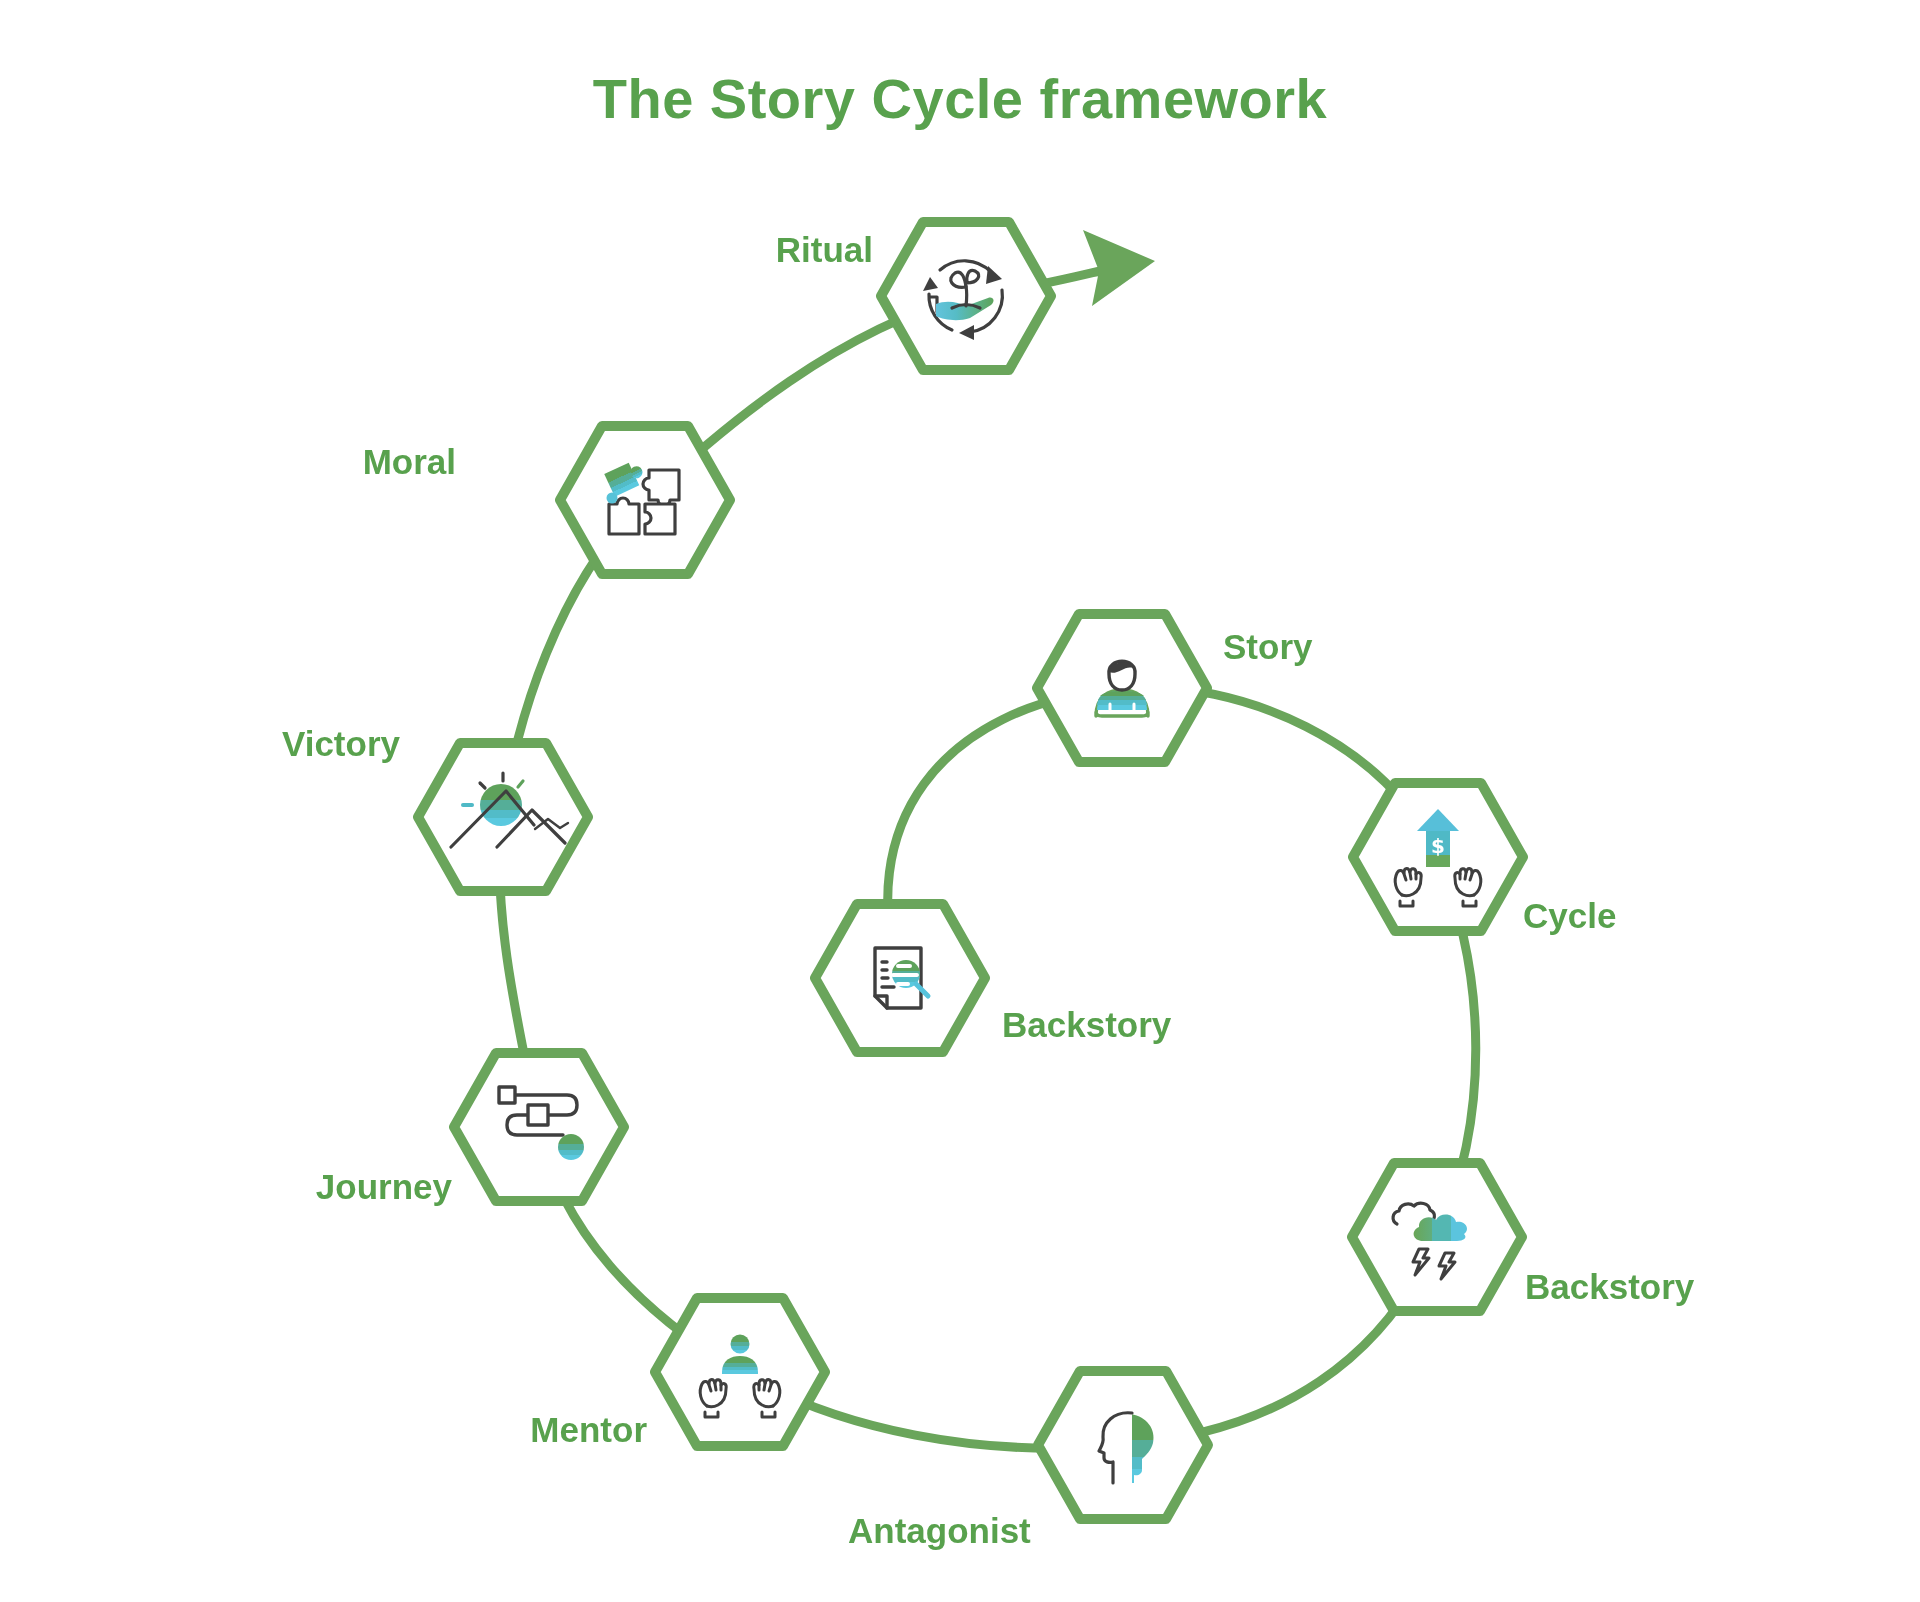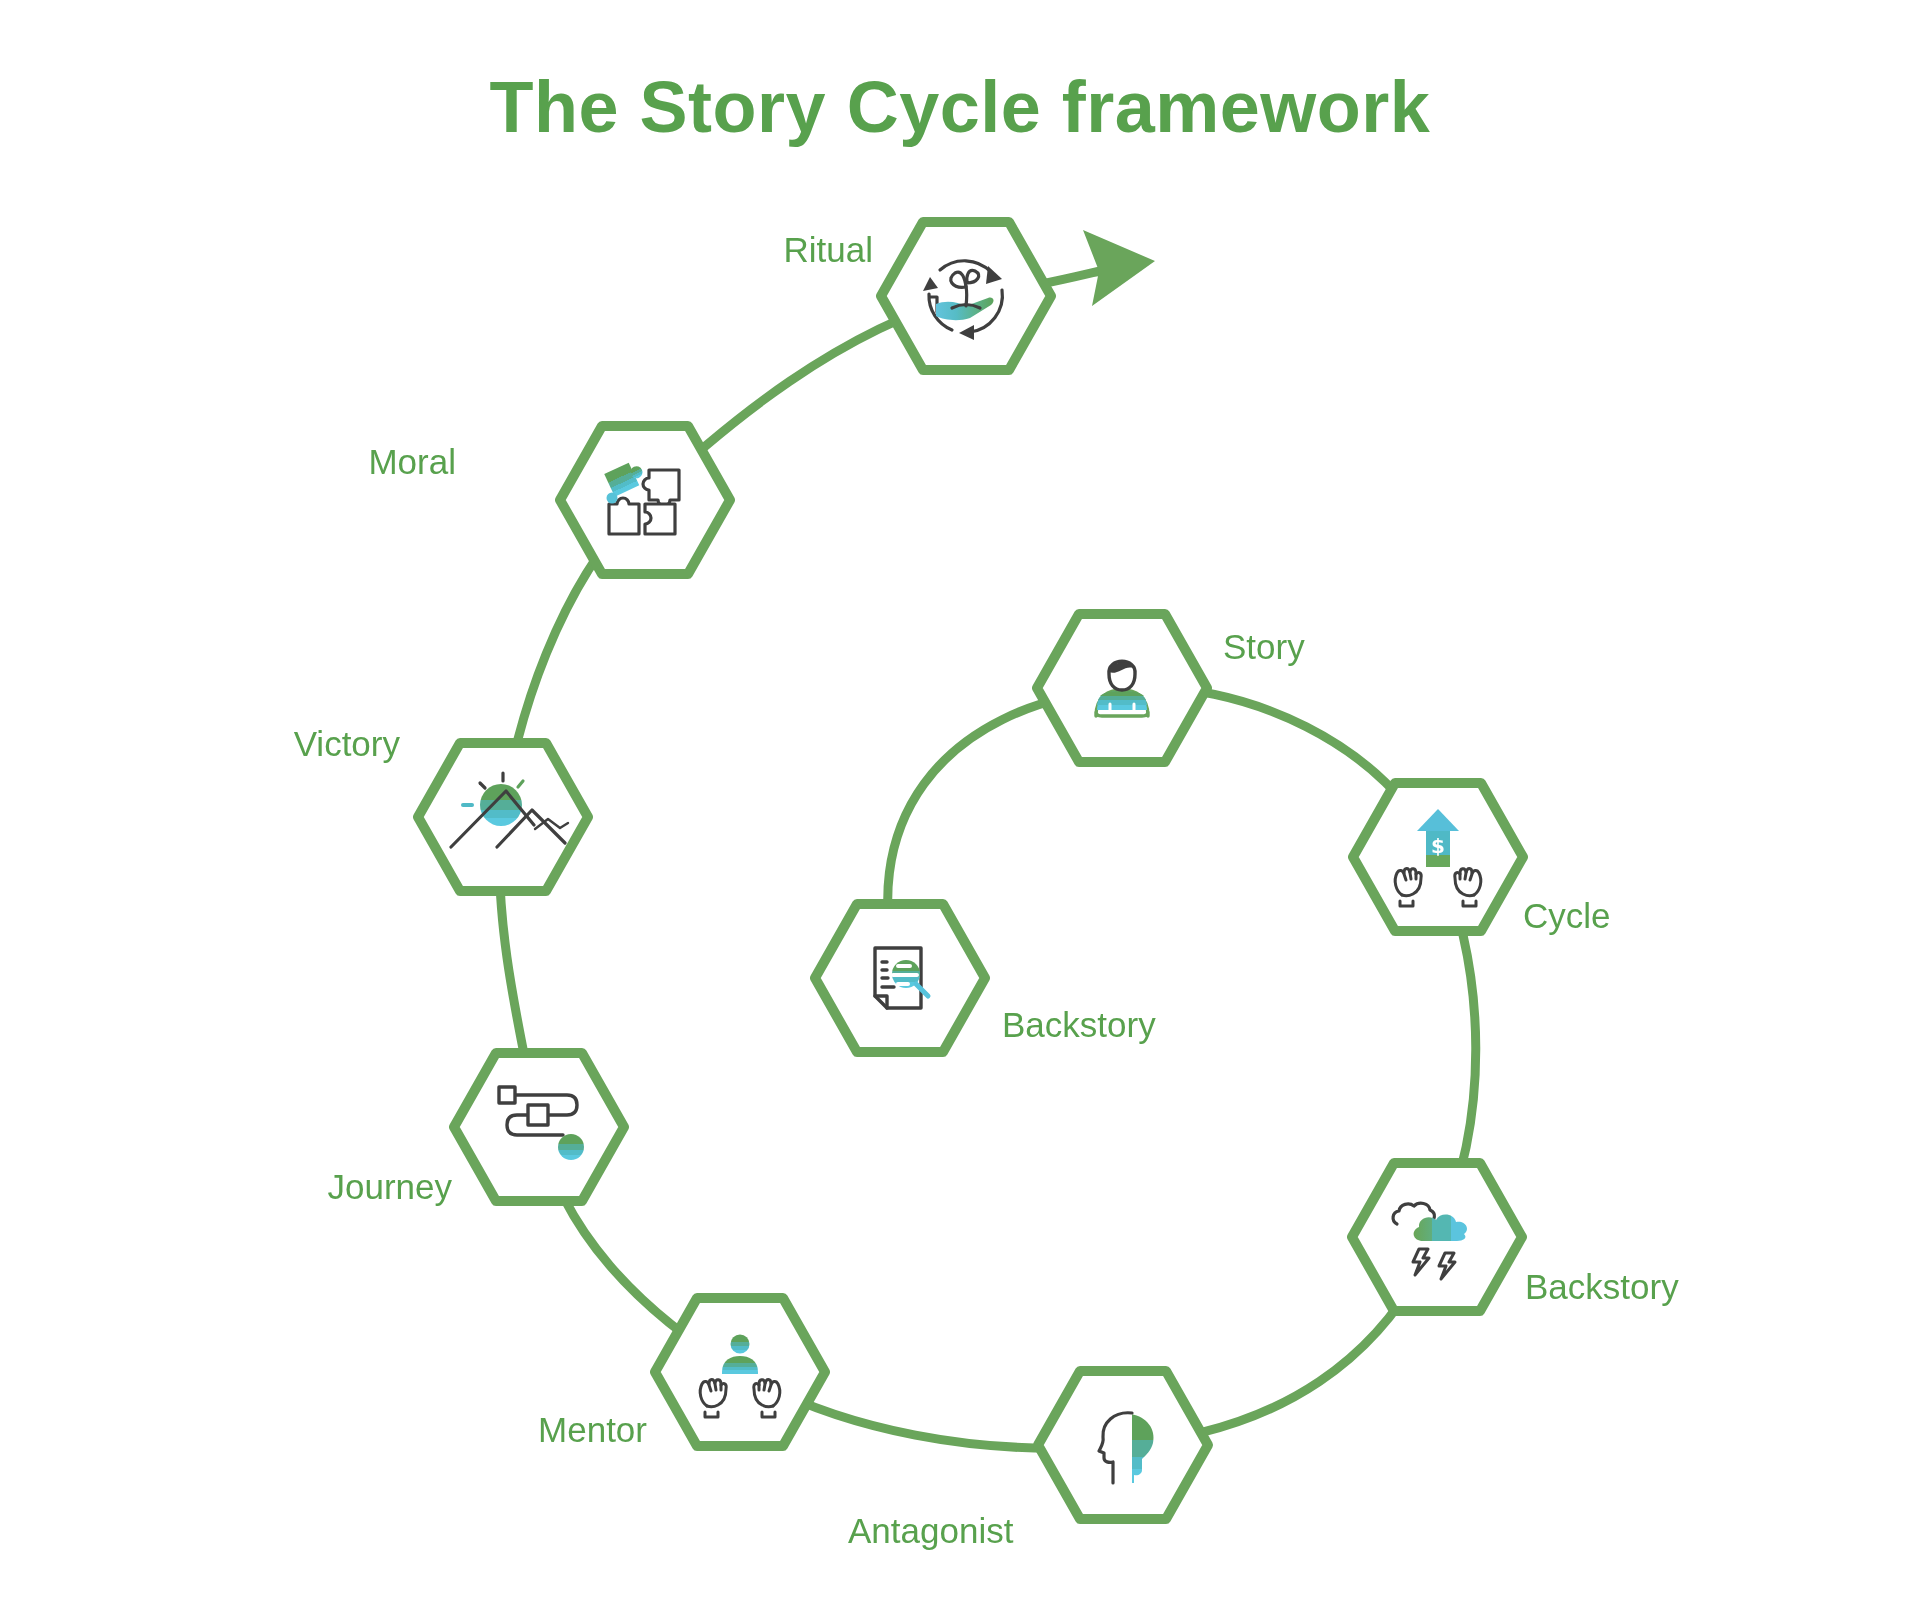"The Story Cycle framework" .title { font-size: 72px -> 56px }
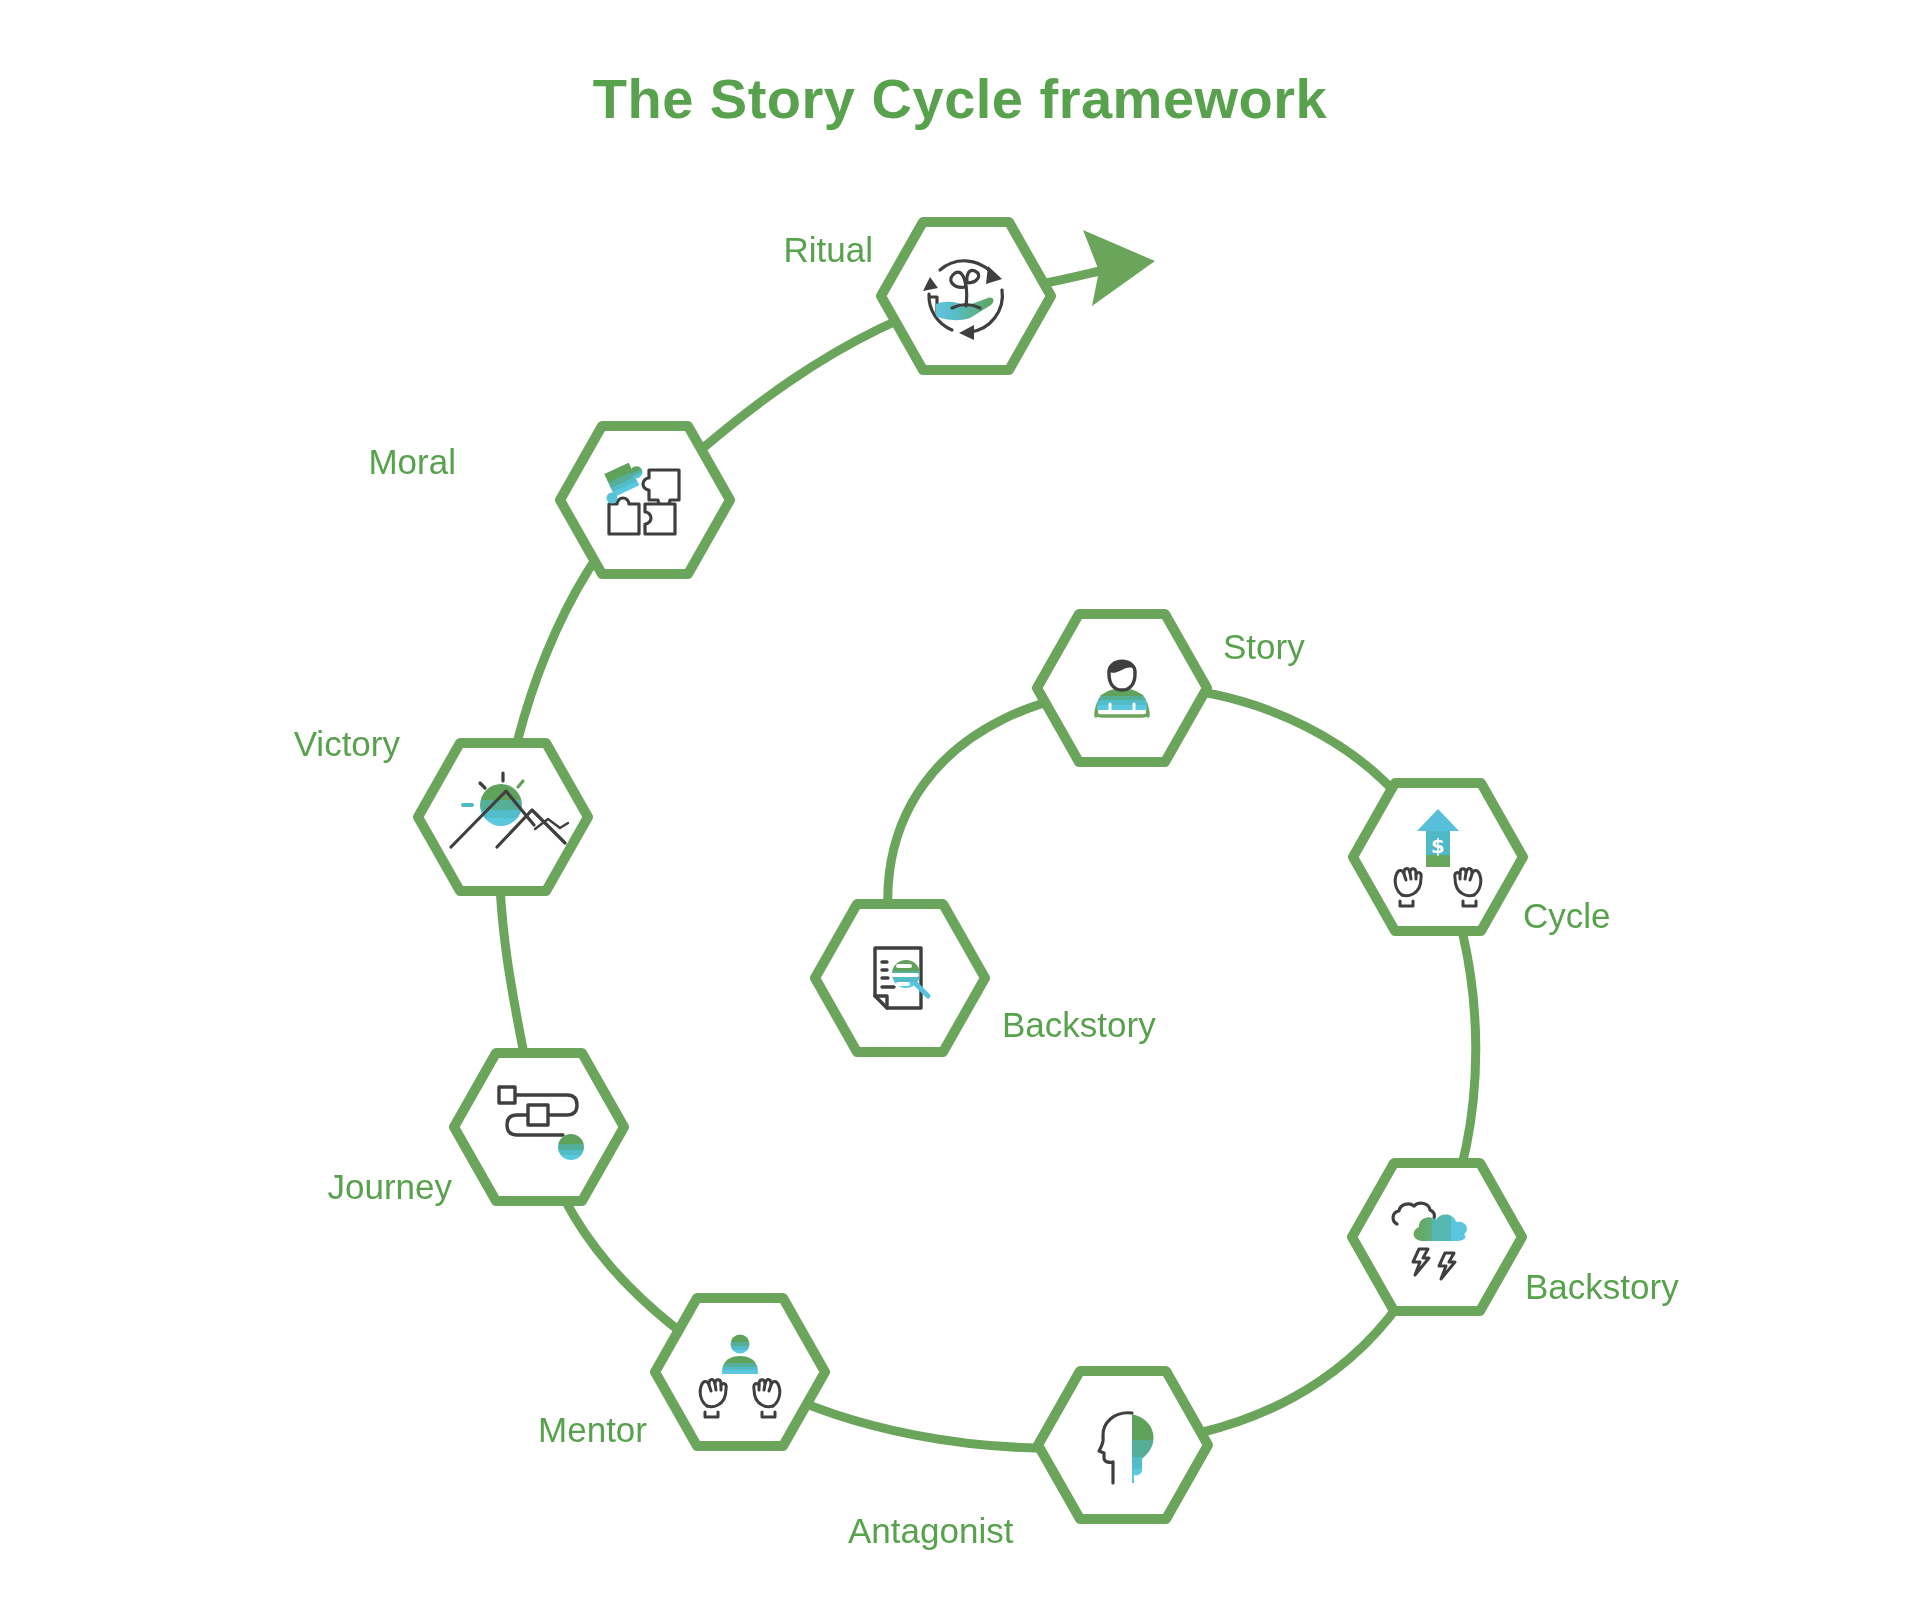"Ritual" .label { font-weight: 400 -> 700 }
